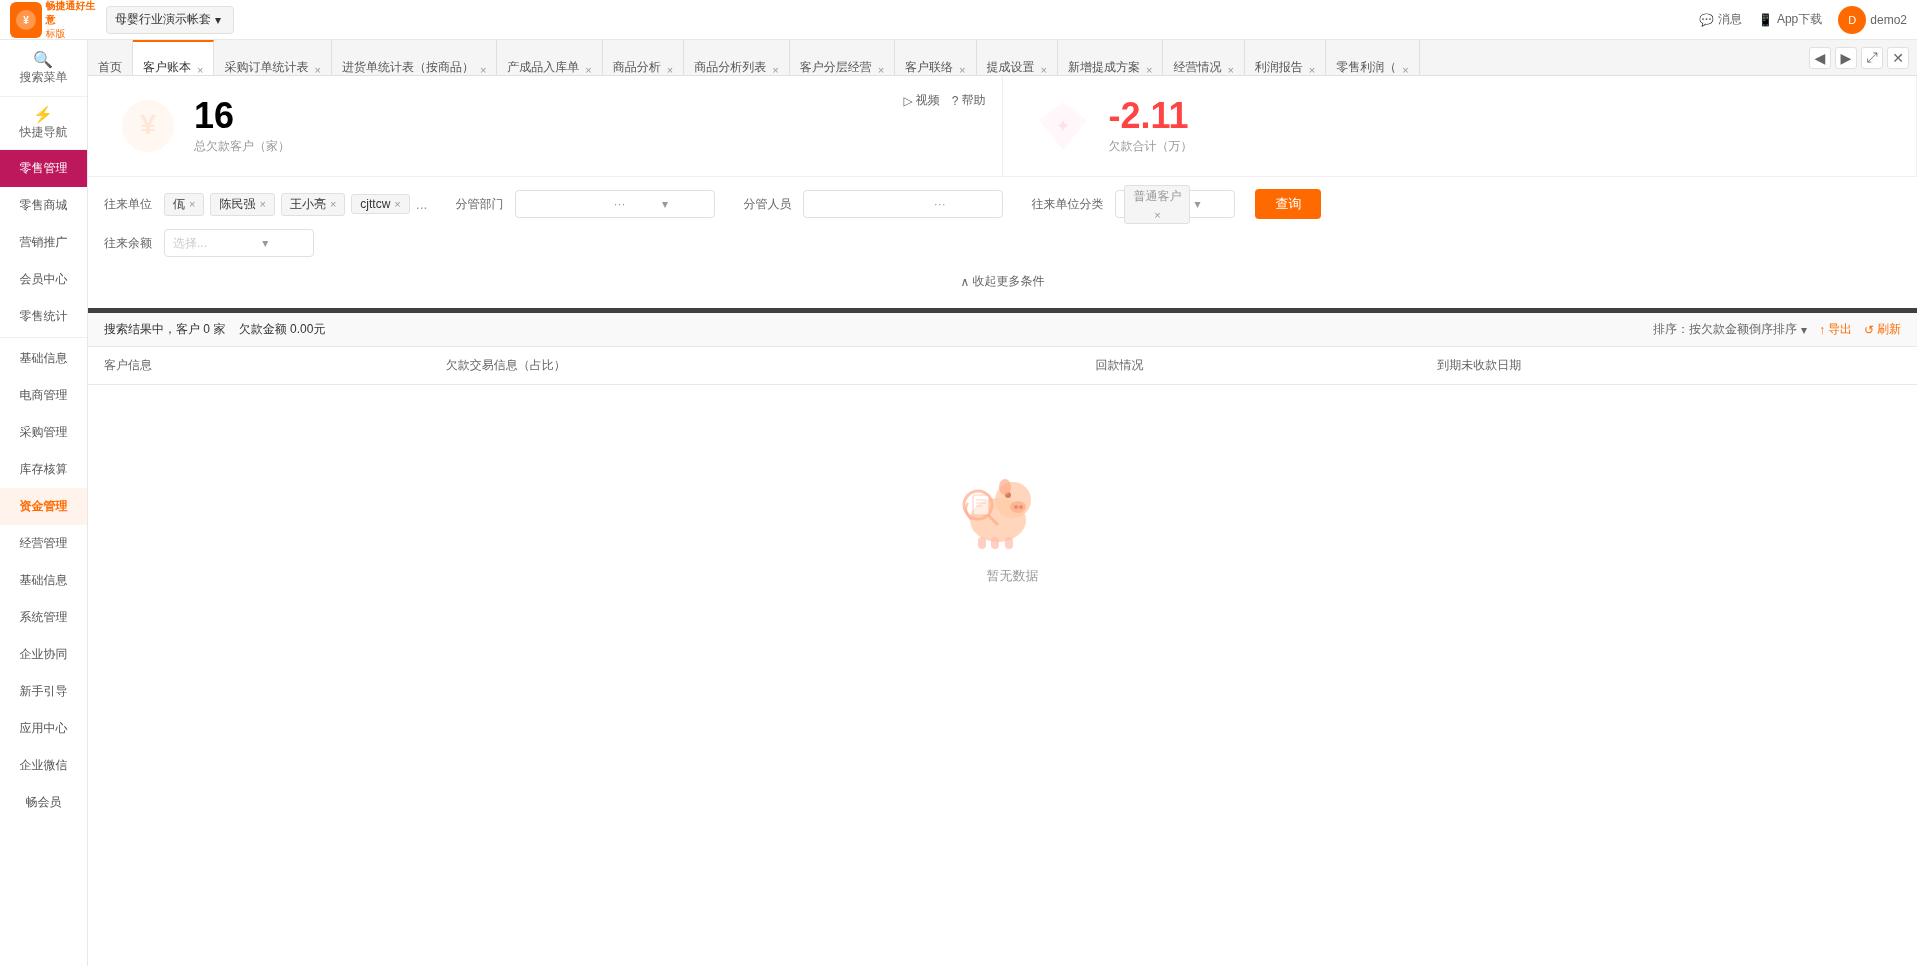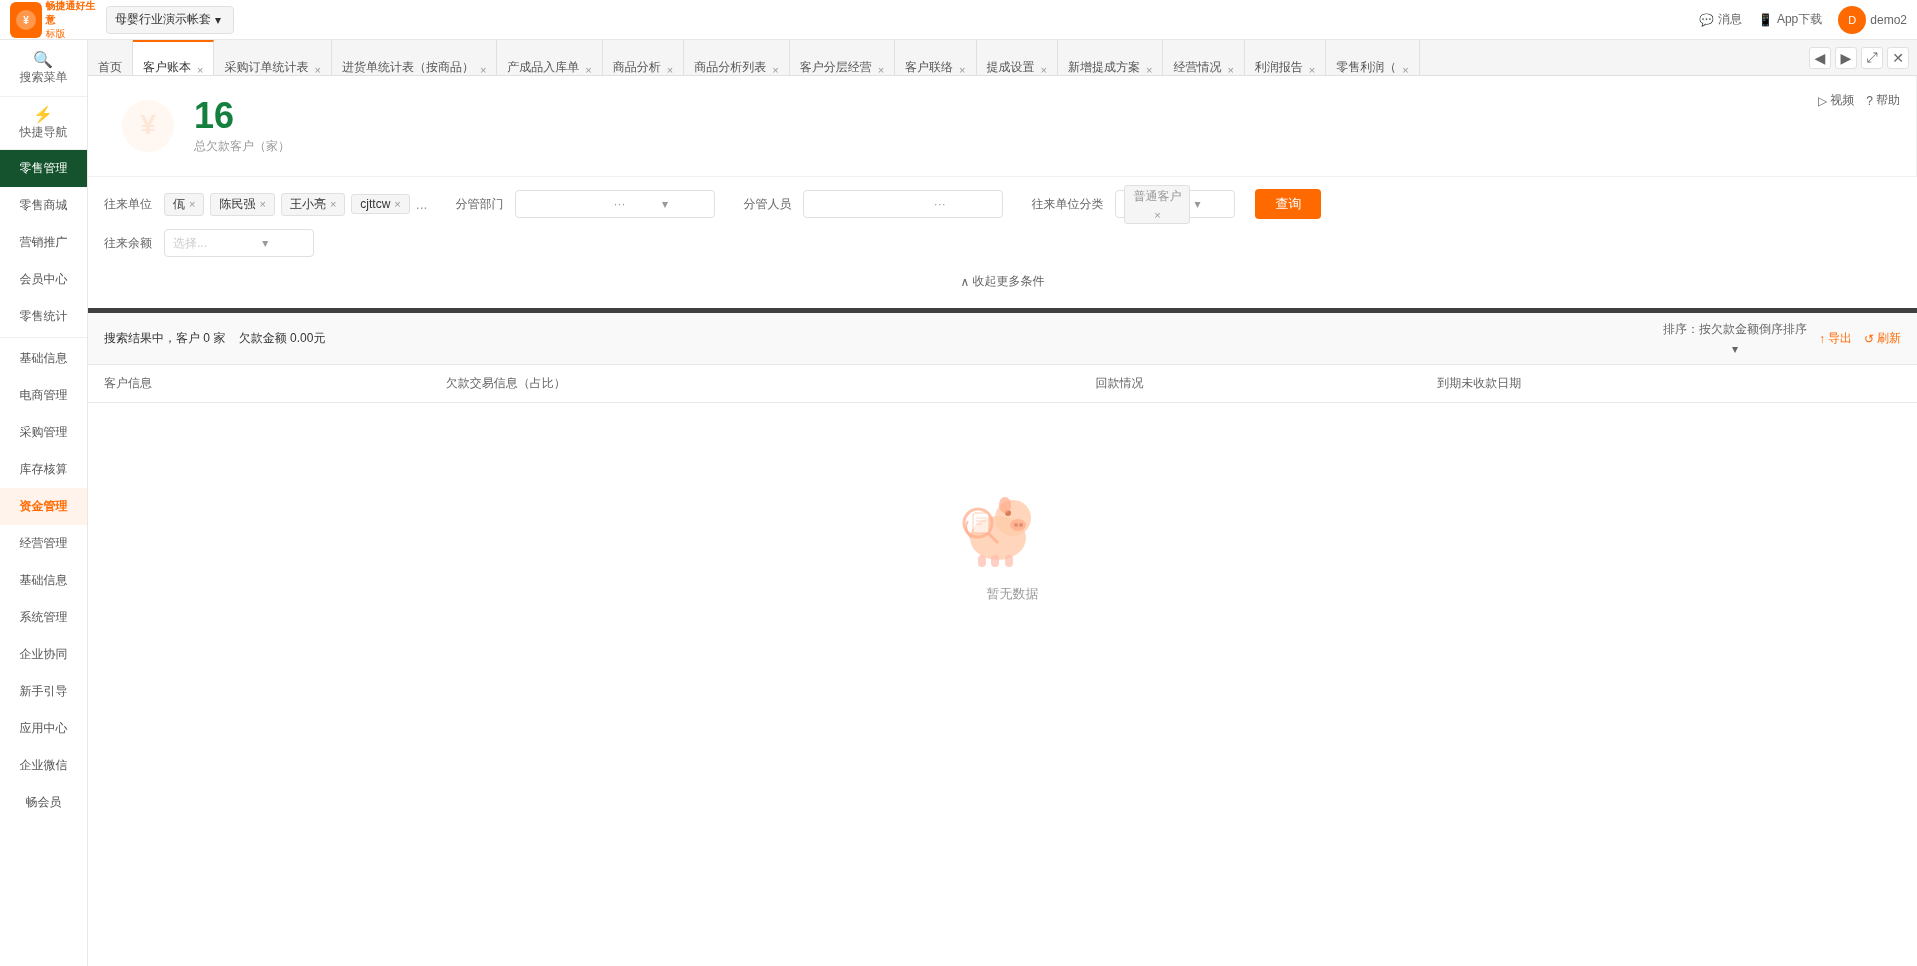"16" .stat-main { color: #15803d -> #000000 }
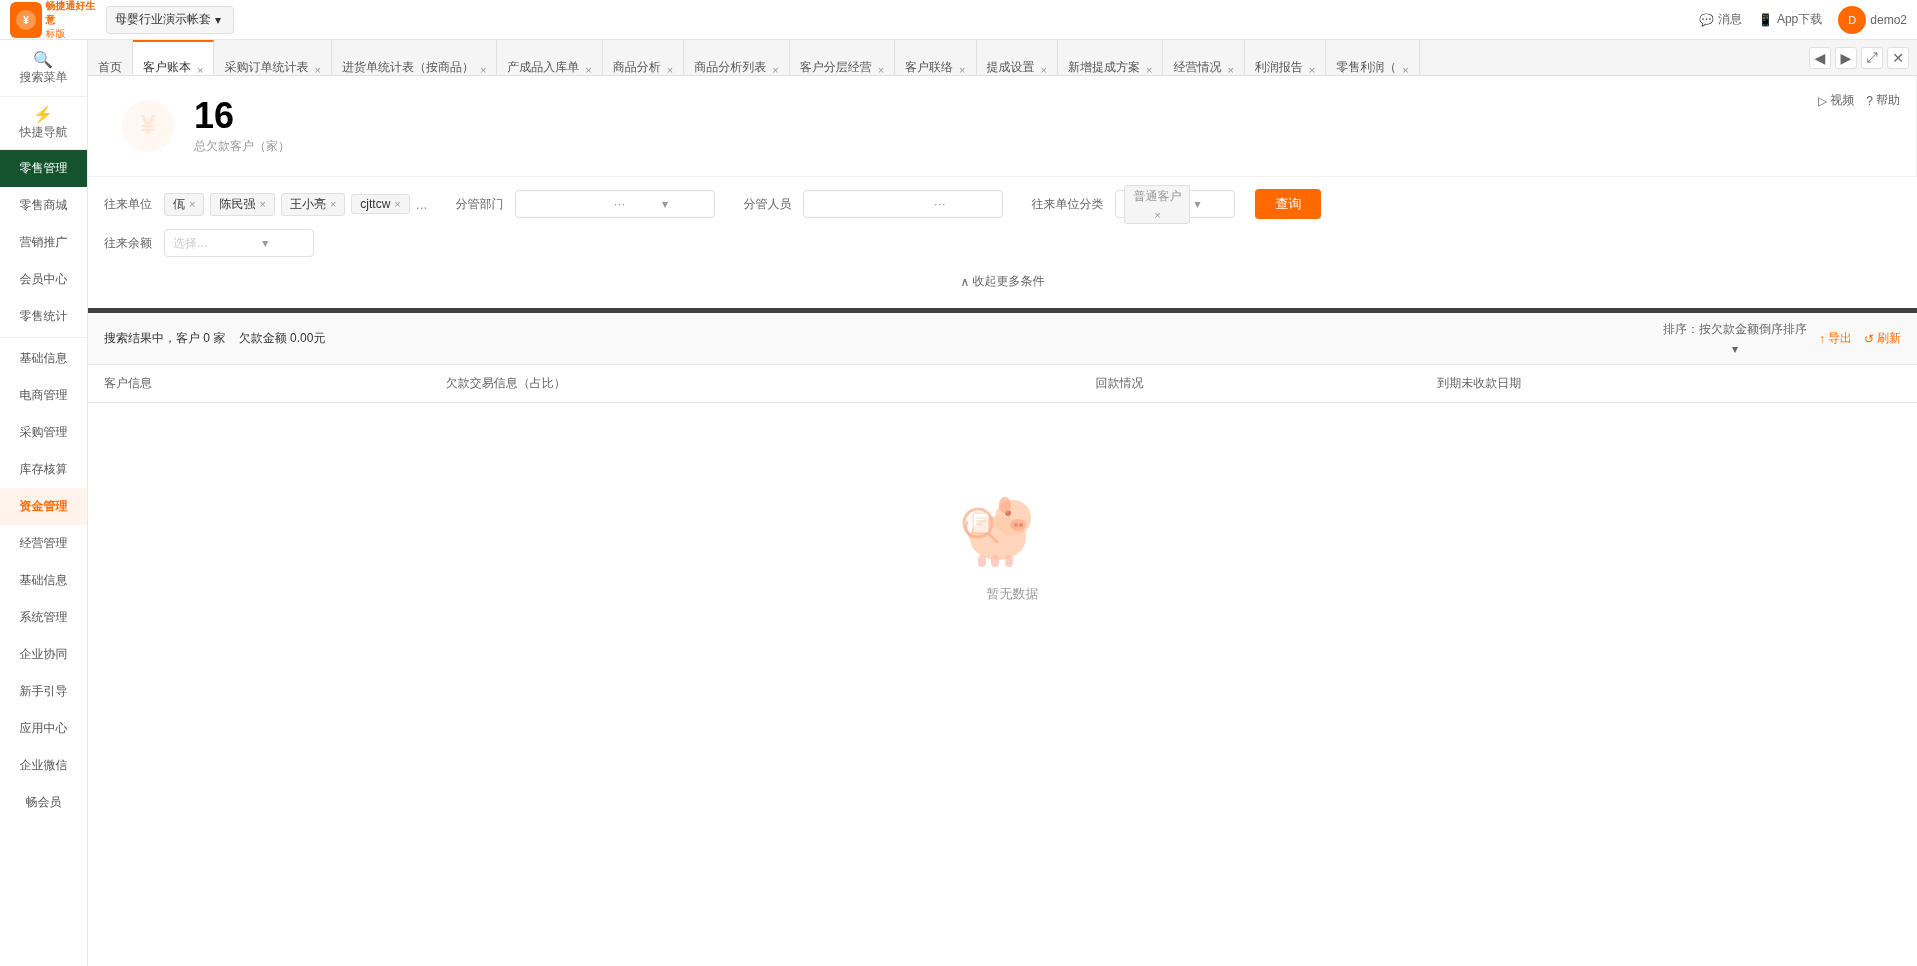"-2.11" div.stat-block { html: none -> <div> <div> <svg> <polygon></polygon> <text>✦</text> </svg> </div> <div> <div>-2.11</div> <div>欠款合计（万）</div> </div> </div> }
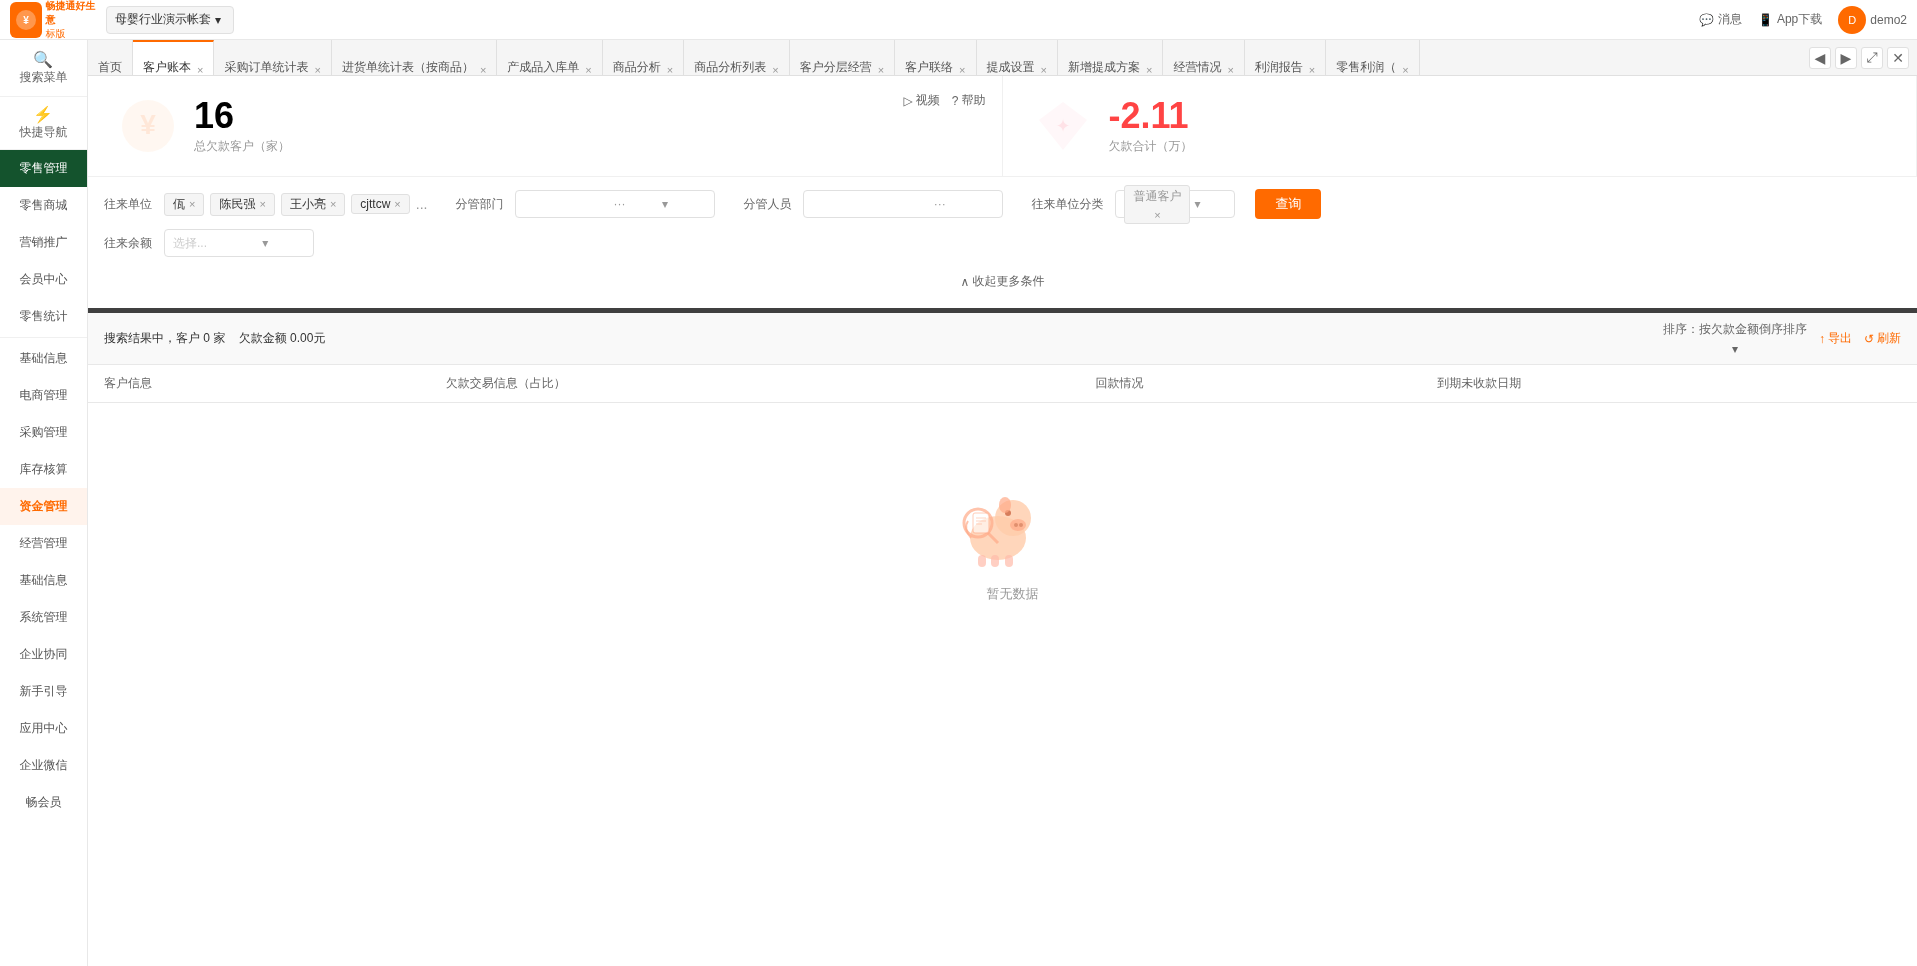"零售管理" .sidebar-item.active { background: #14532d -> #be185d }
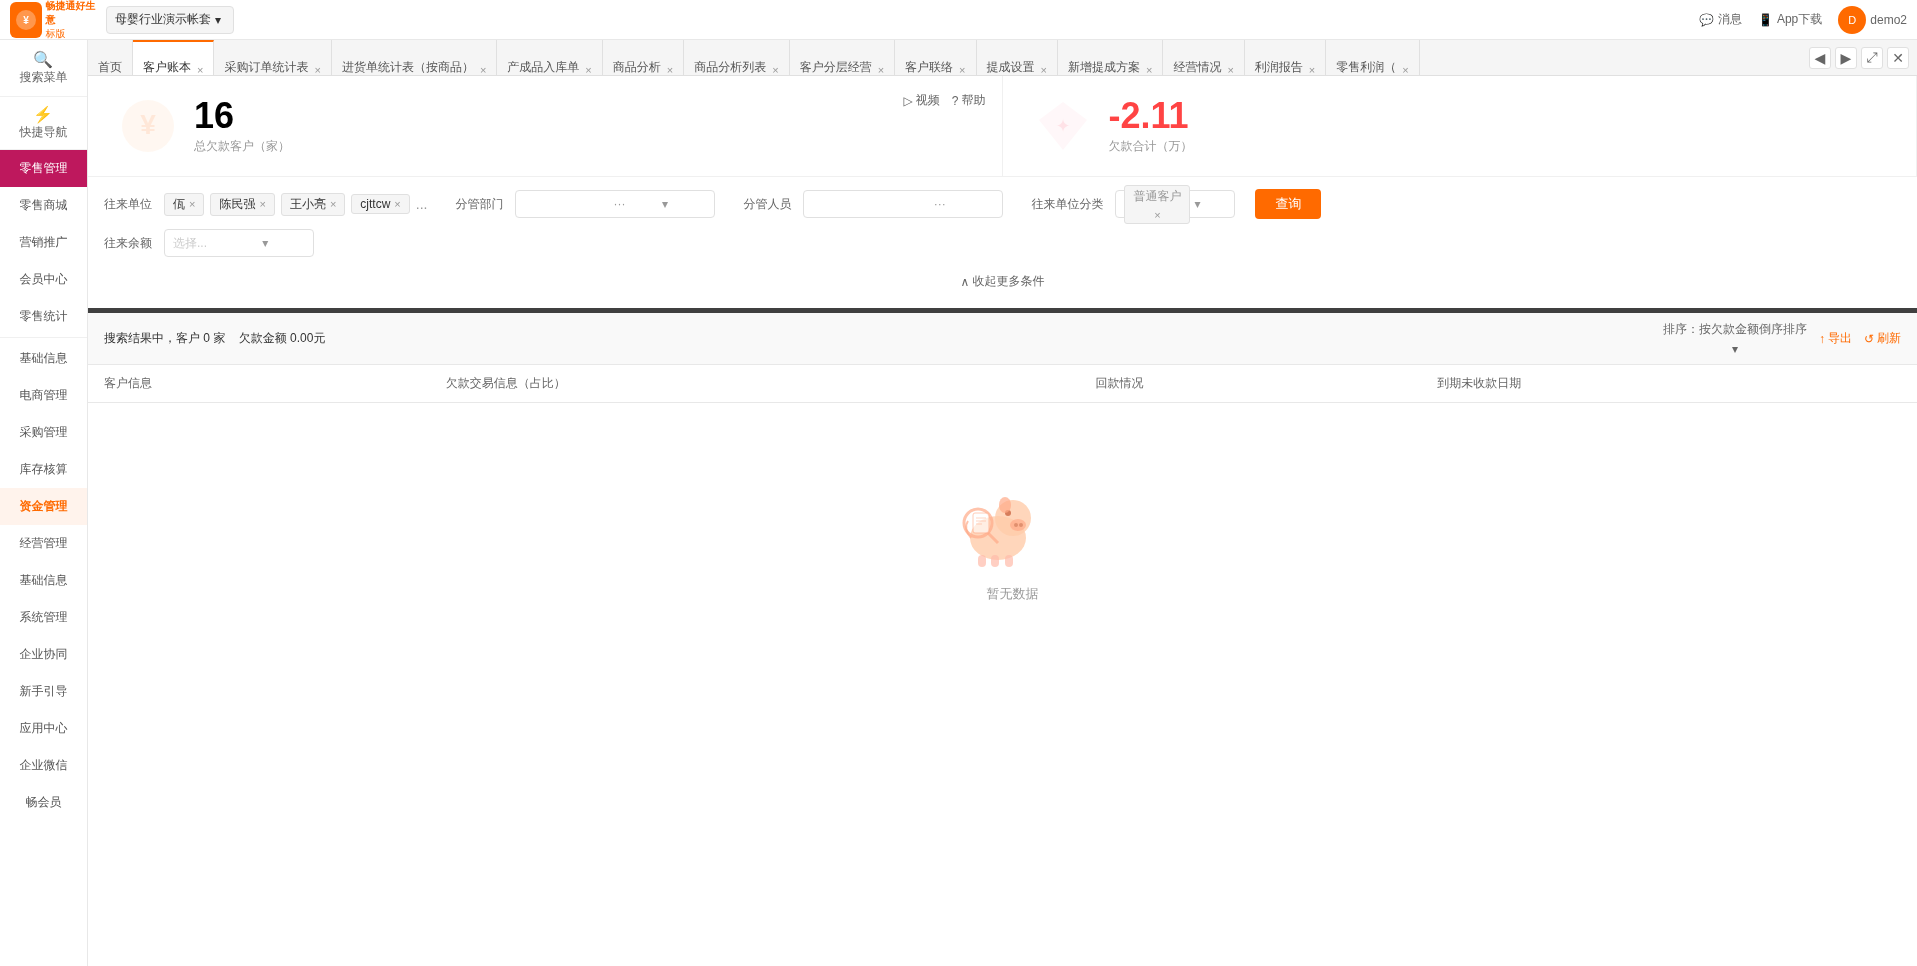"排序：按欠款金额倒序排序" .result-actions .sort-label { flex-direction: column -> none }
